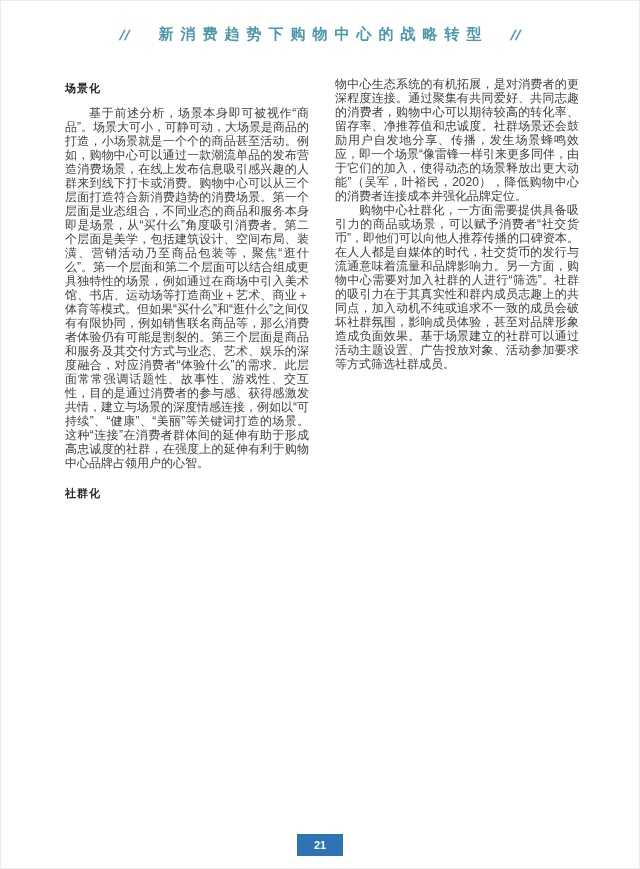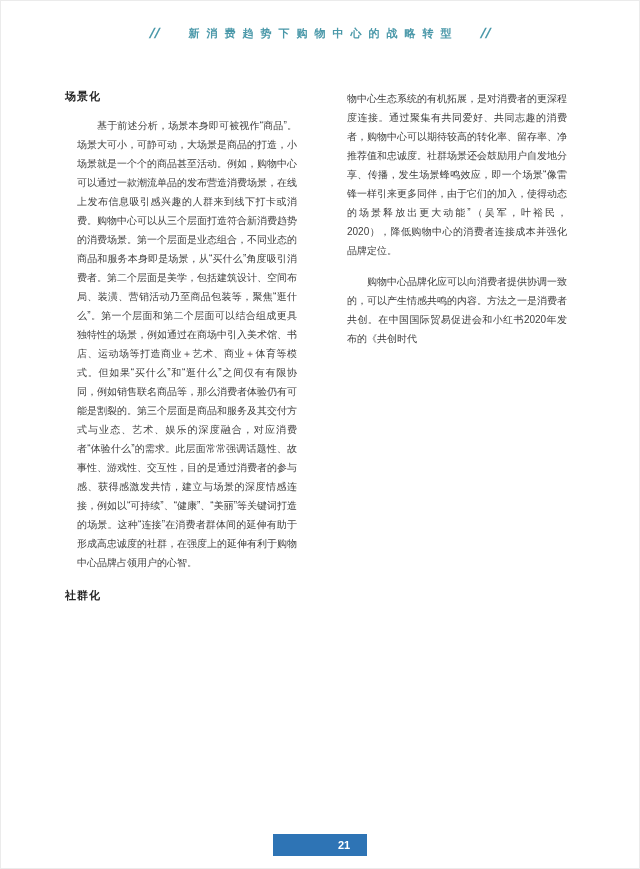"新消费趋势下购物中心的战略转型" .page-title { font-size: 11px -> 15px }
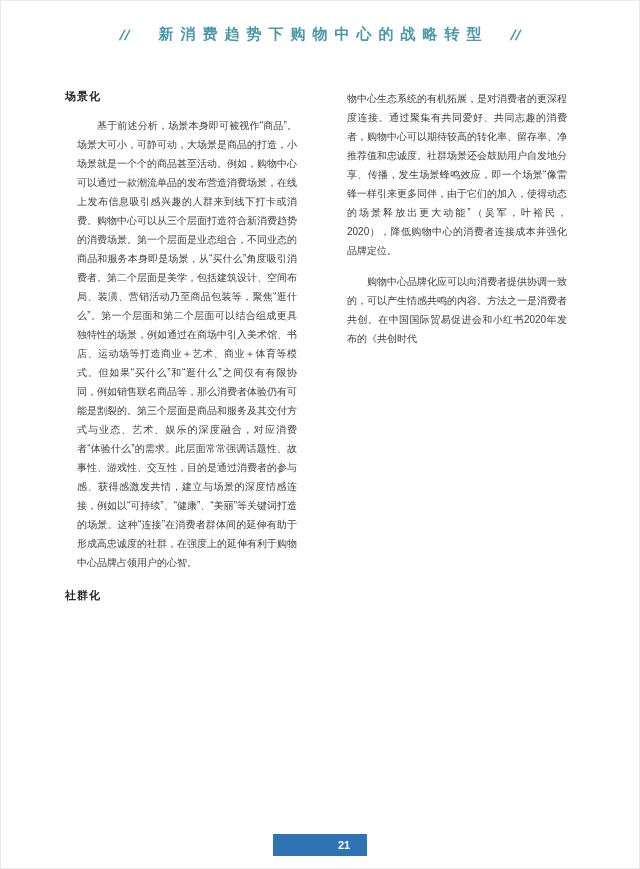"场景化" .section-heading { margin: 12px 0 10px 0 -> 4px 0 10px 0 }
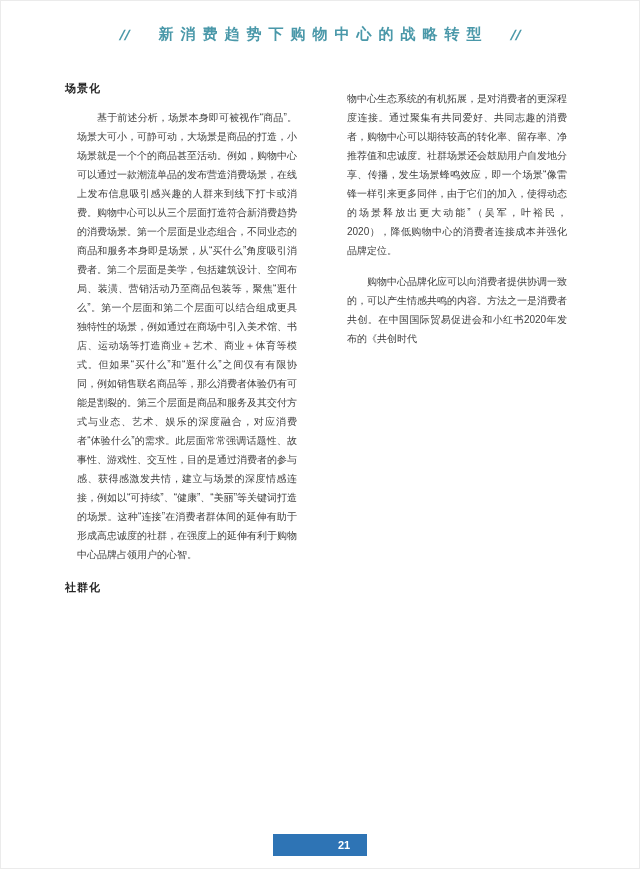"物中心生态系统的有机拓展，是对消费者的更深程度连接。通过聚集有共同爱好、共同志趣" .para { font-size: 10px -> 12px; line-height: 19px -> 14px; margin: 12px -> 0 }
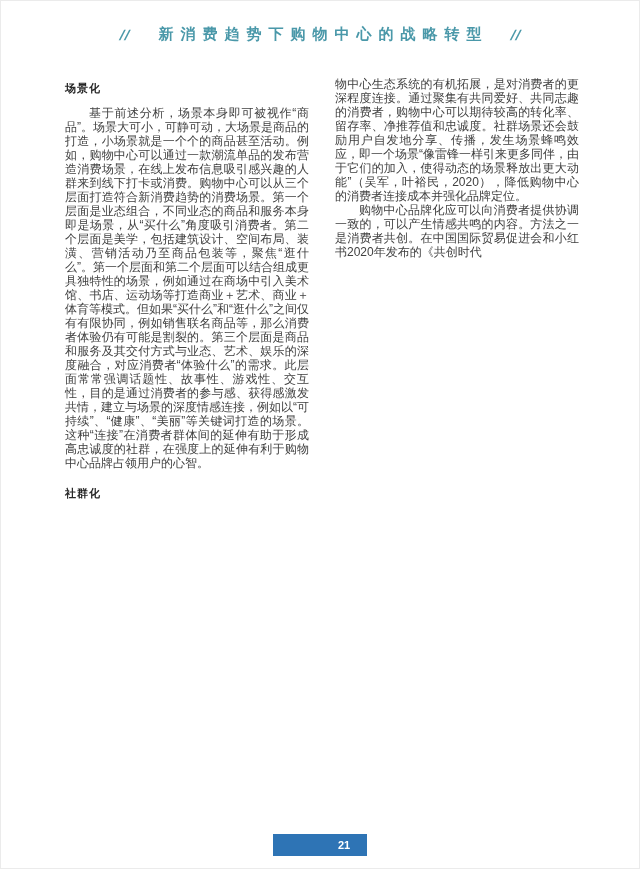"购物中心社群化，一方面需要提供具备吸引力的商品或场景，可以赋予消费者“社交货币”" p.para { html: none -> <p>购物中心社群化，一方面需要提供具备吸引力的商品或场景，可以赋予消费者“社交货币”，即他们可以向他人推荐传播的口碑资本。在人人都是自媒体的时代，社交货币的发行与流通意味着流量和品牌影响力。另一方面，购物中心需要对加入社群的人进行“筛选”。社群的吸引力在于其真实性和群内成员志趣上的共同点，加入动机不纯或追求不一致的成员会破坏社群氛围，影响成员体验，甚至对品牌形象造成负面效果。基于场景建立的社群可以通过活动主题设置、广告投放对象、活动参加要求等方式筛选社群成员。</p> }
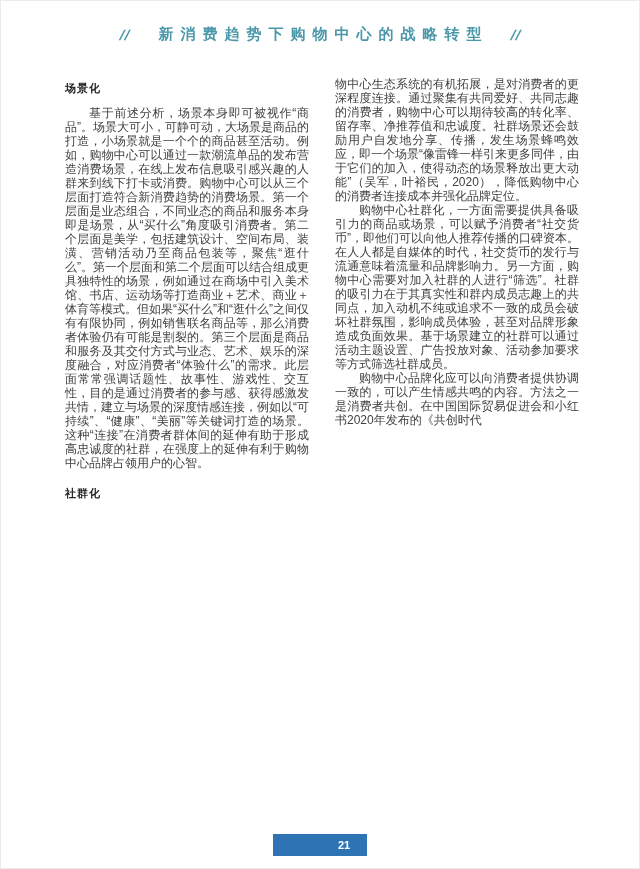"购物中心品牌化应可以向消费者提供协调一致的，可以产生情感共鸣的内容。方法之一是消" p.para { html: <p>购物中心品牌化应可以向消费者提供协调一致的，可以产生情感共鸣的内容。方法之一是消费者共创。在中国国际贸易促进会和小红书2020年发布的《共创时代</p> -> none }
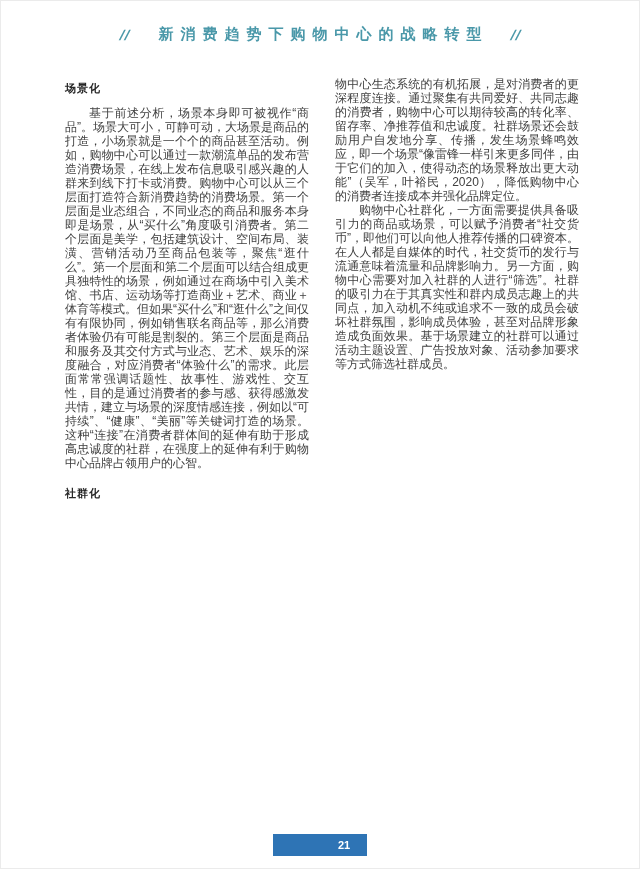"21" .page-number { padding-left: 48px -> none }
